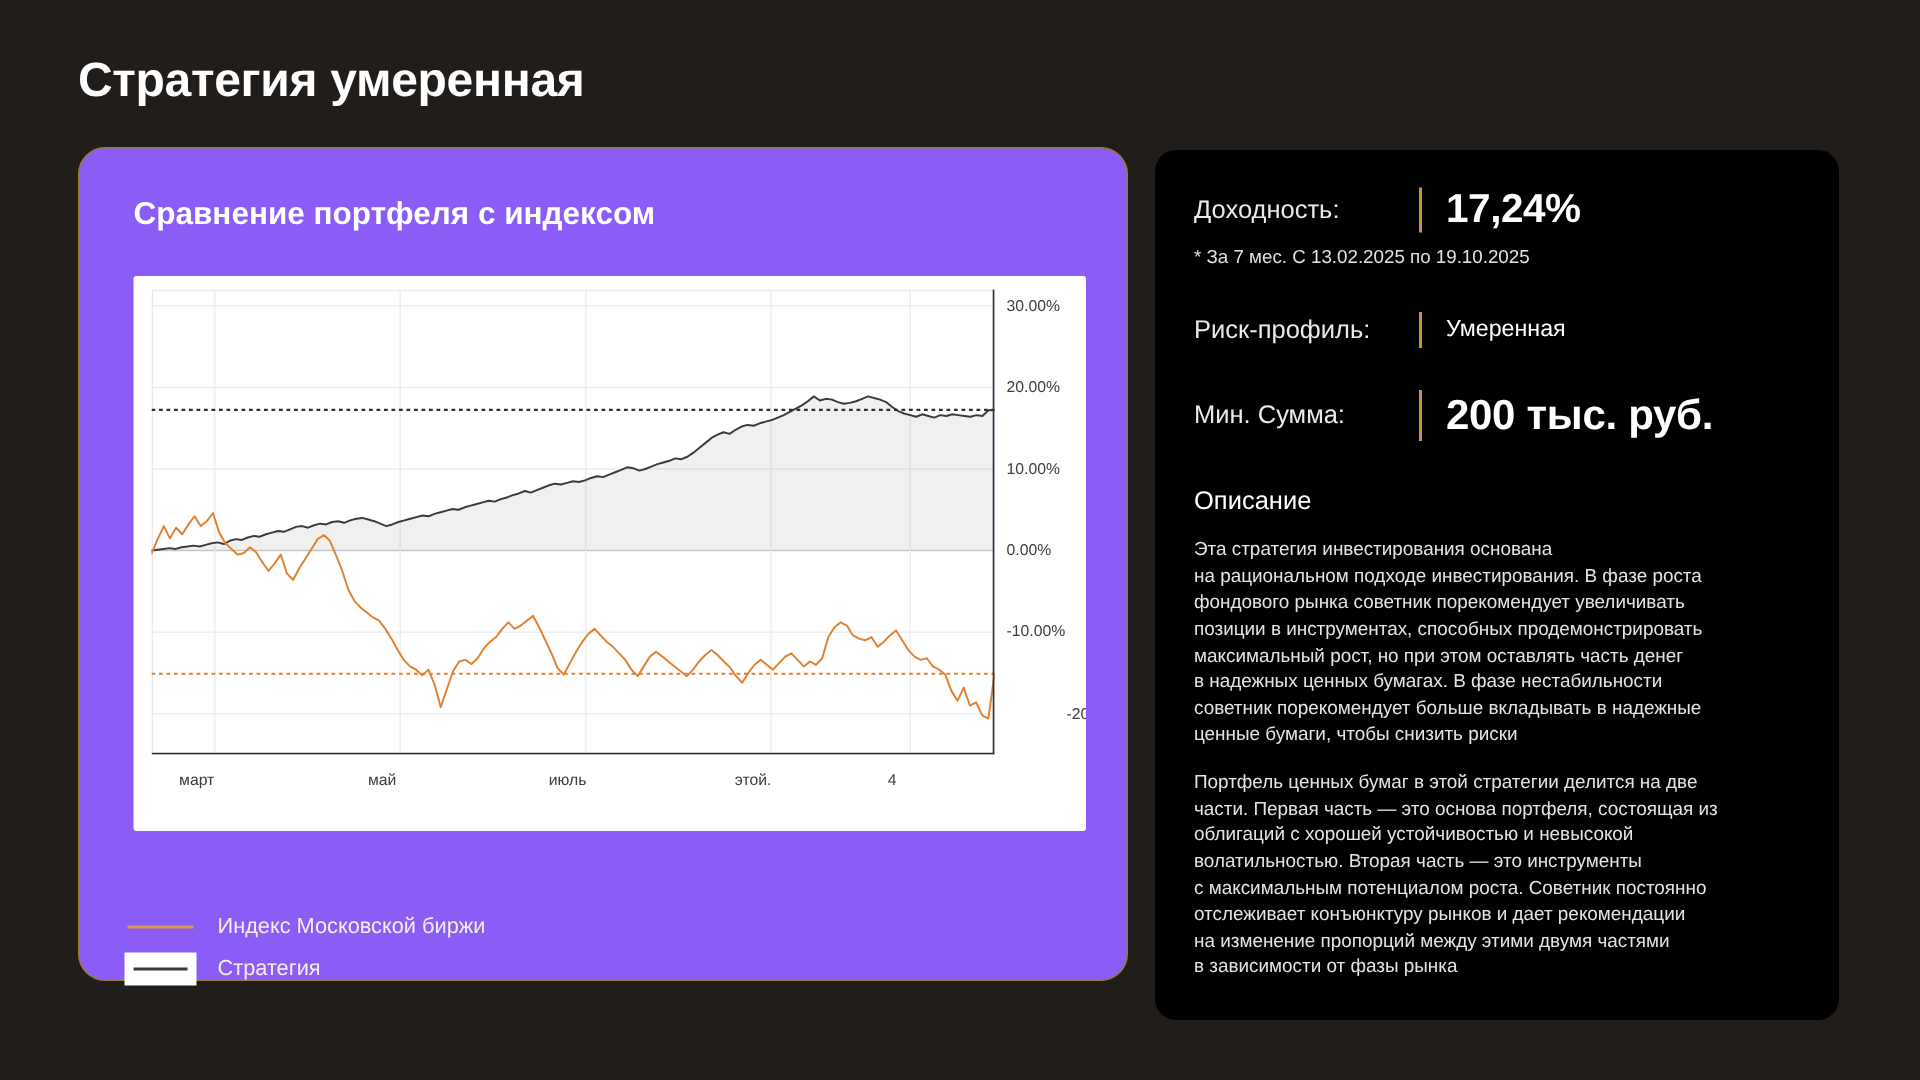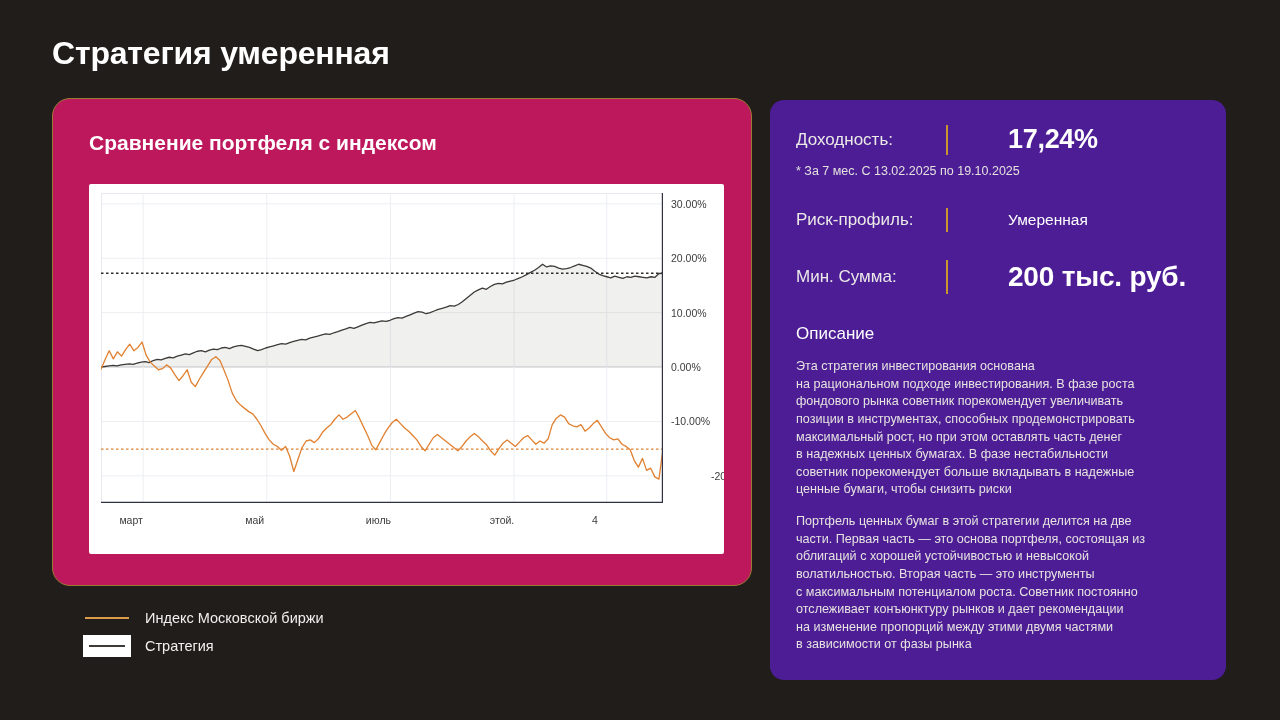"Сравнение портфеля с индексом" .chart-card { background: #be185d -> #8b5cf6; height: 488px -> 556px }
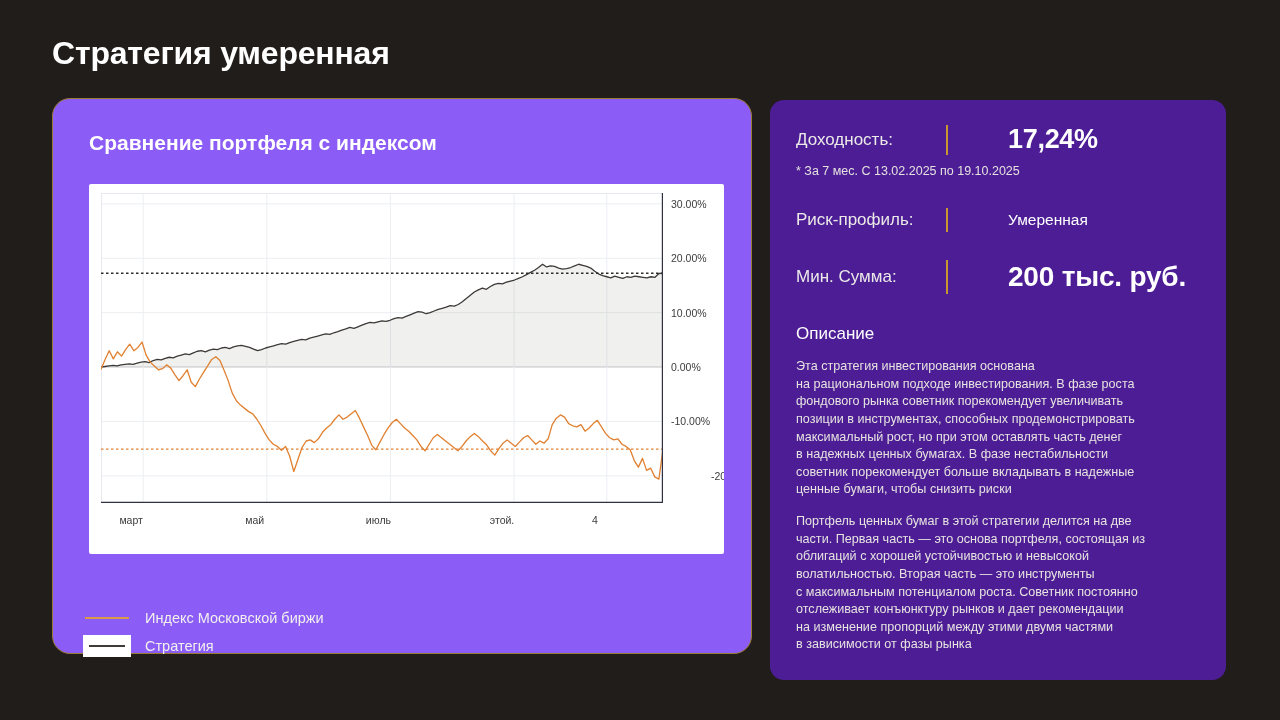"Доходность:" .info-card { background: #4c1d95 -> #000000 }
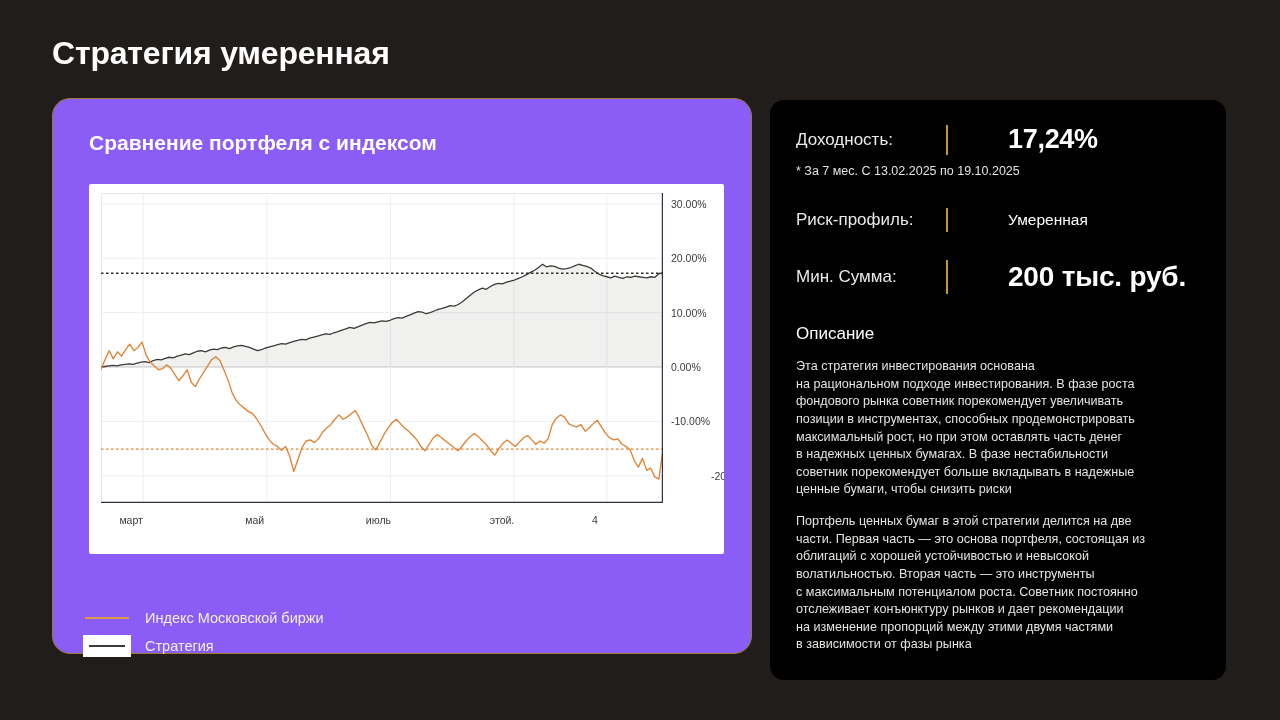"17,24%" .metric-value { margin-left: 44px -> none }
